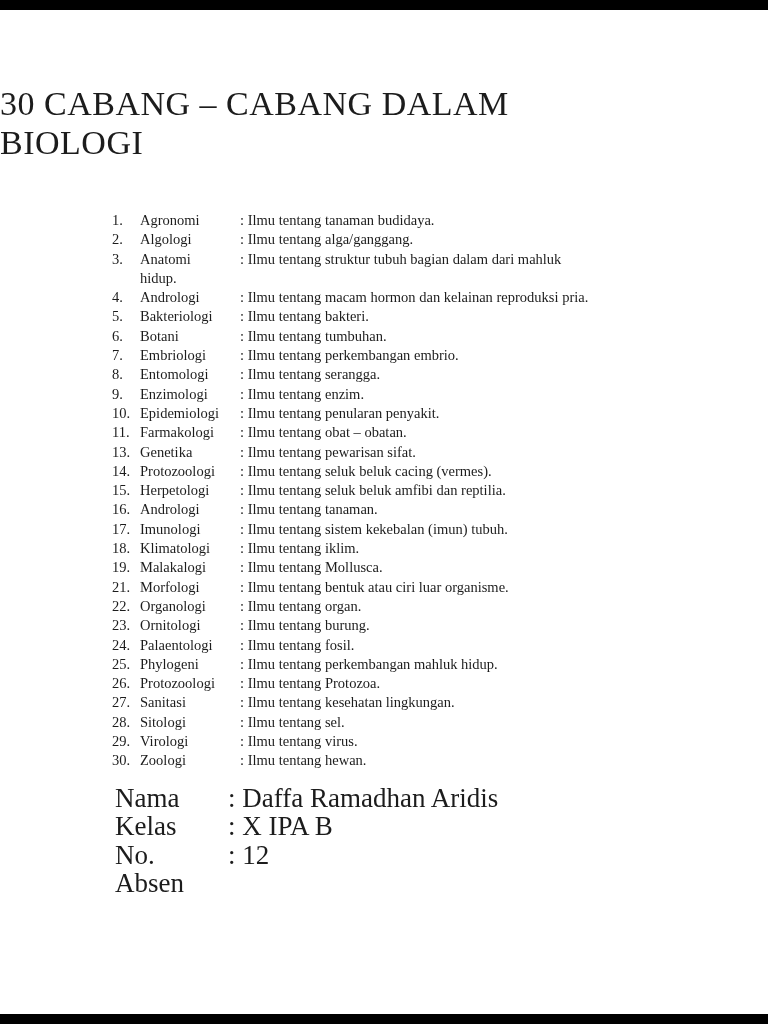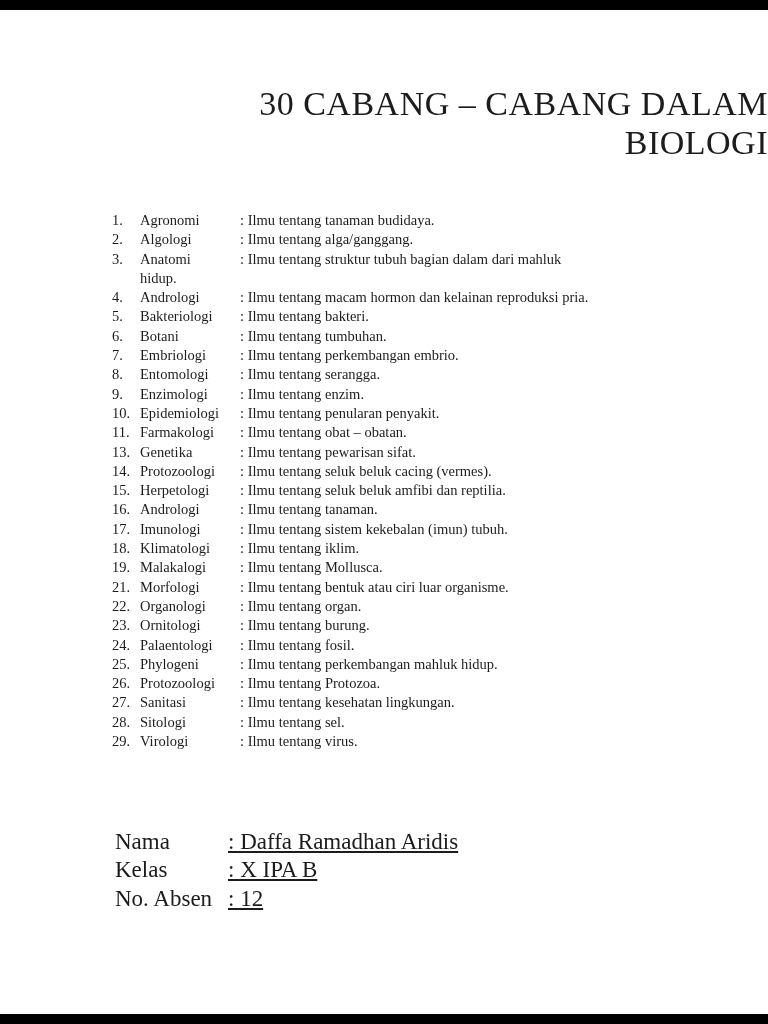"30 CABANG – CABANG DALAM" .title { text-align: right -> left }
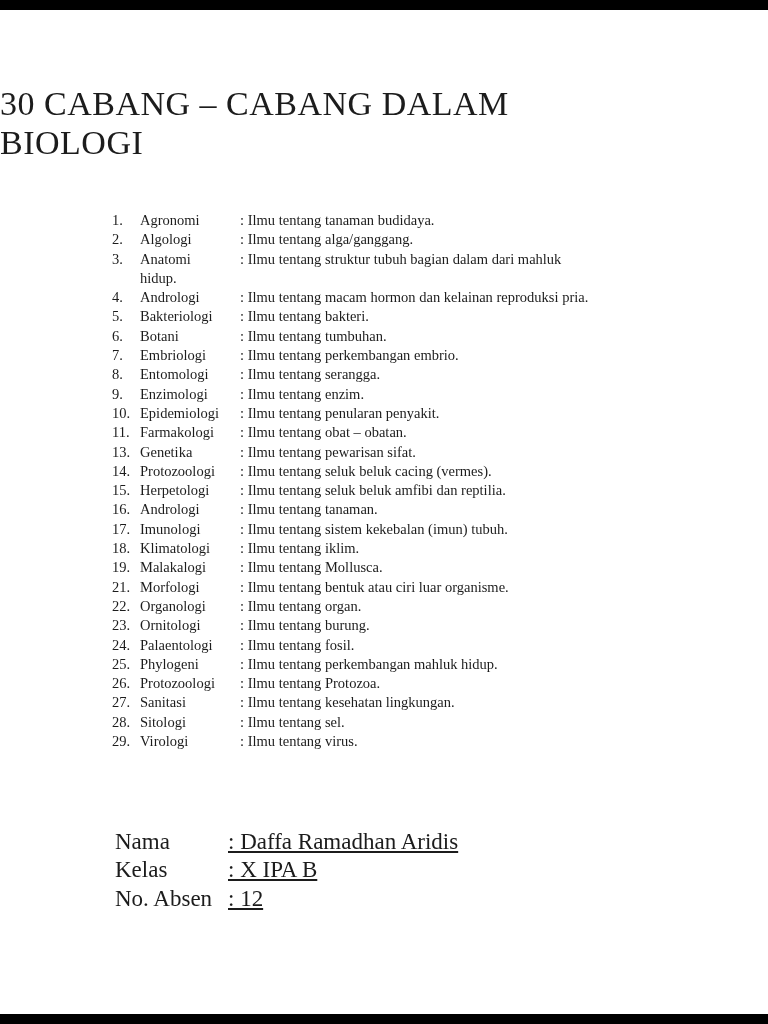"30." li.item { html: none -> <li> <span>30.</span><span>Zoologi</span><span>: Ilmu tentang hewan.</span> </li> }
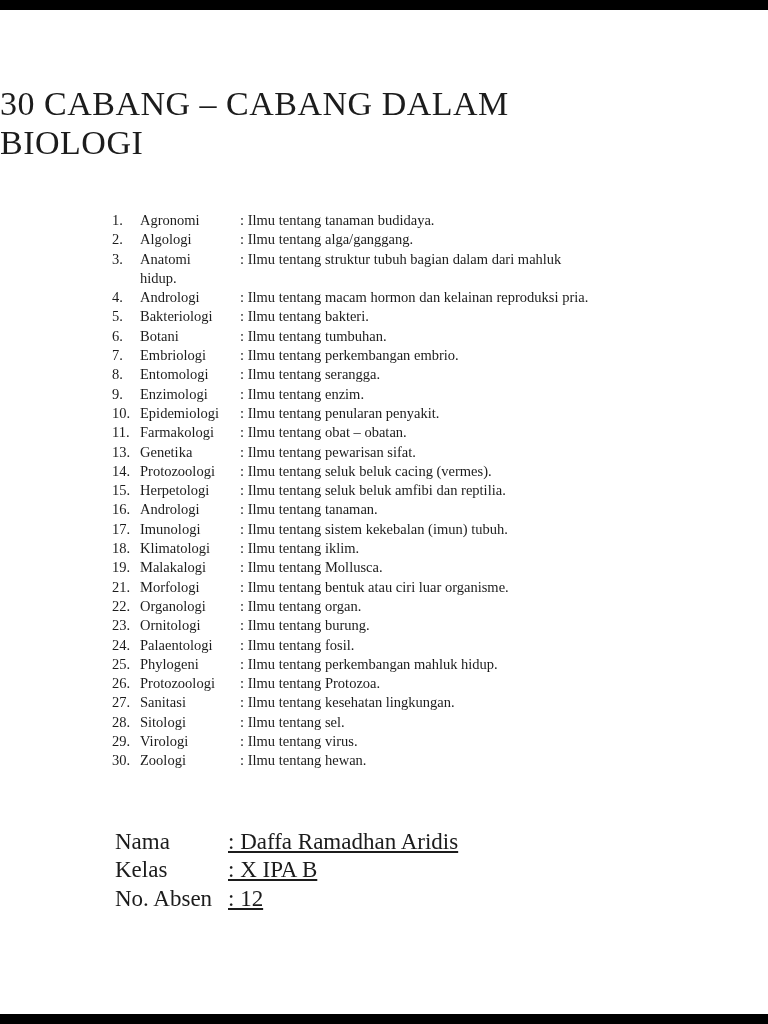"Nama : Daffa Ramadhan Aridis" .student-info { font-size: 23px -> 27px; text-decoration: underline -> none; top: 828px -> 784px }
